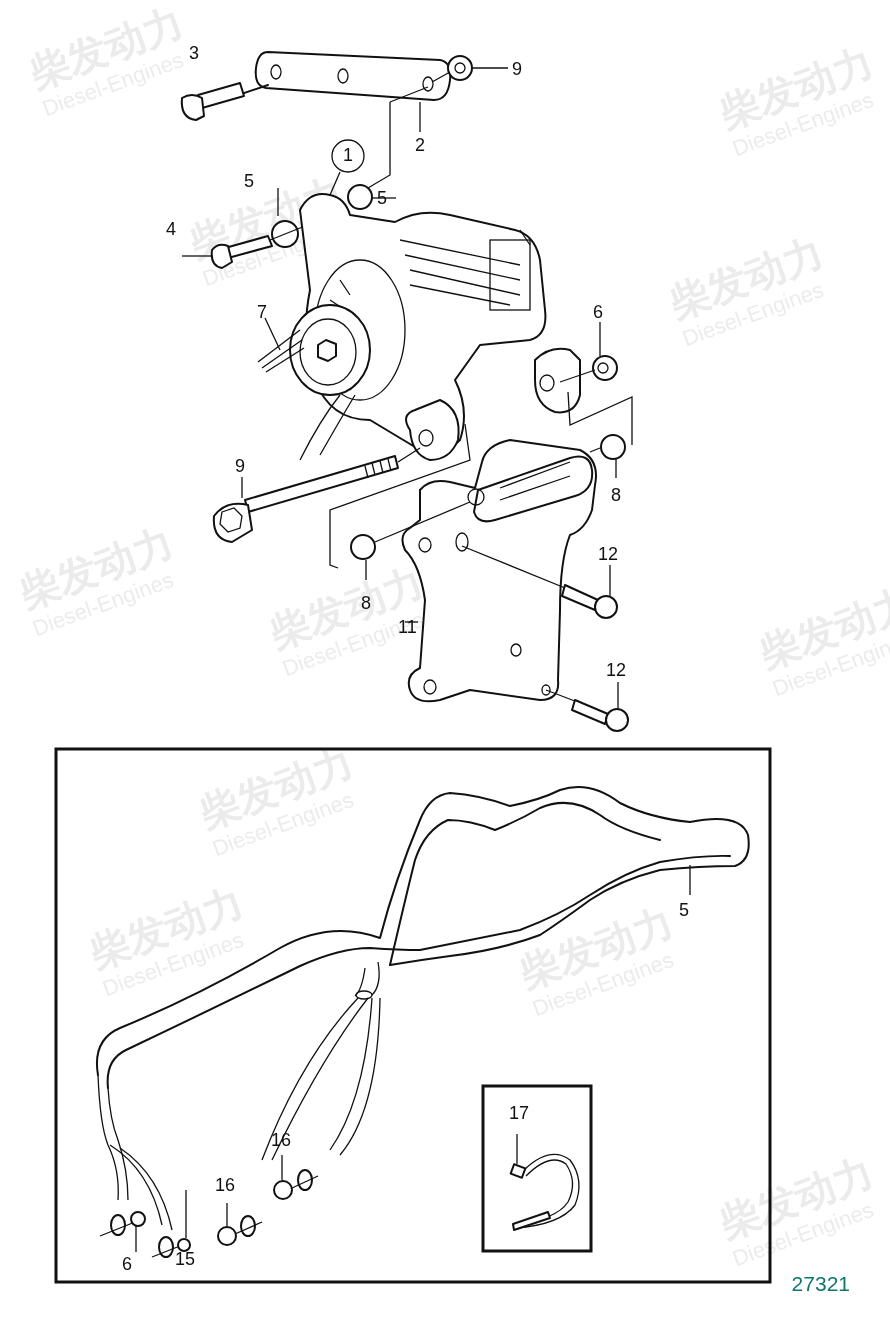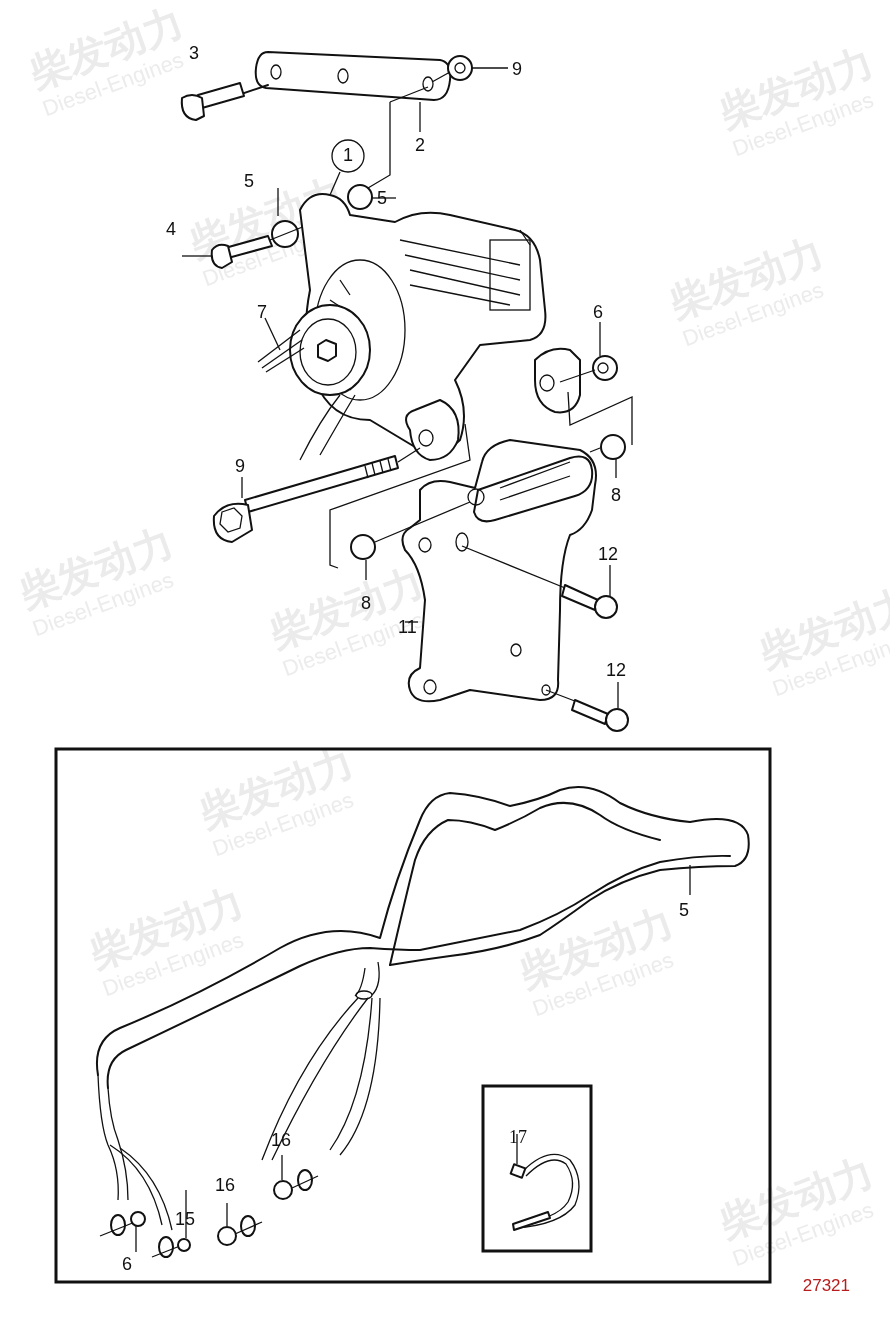"17" span.callout { font-family: Liberation Serif, serif -> none; top: 1128px -> 1104px }
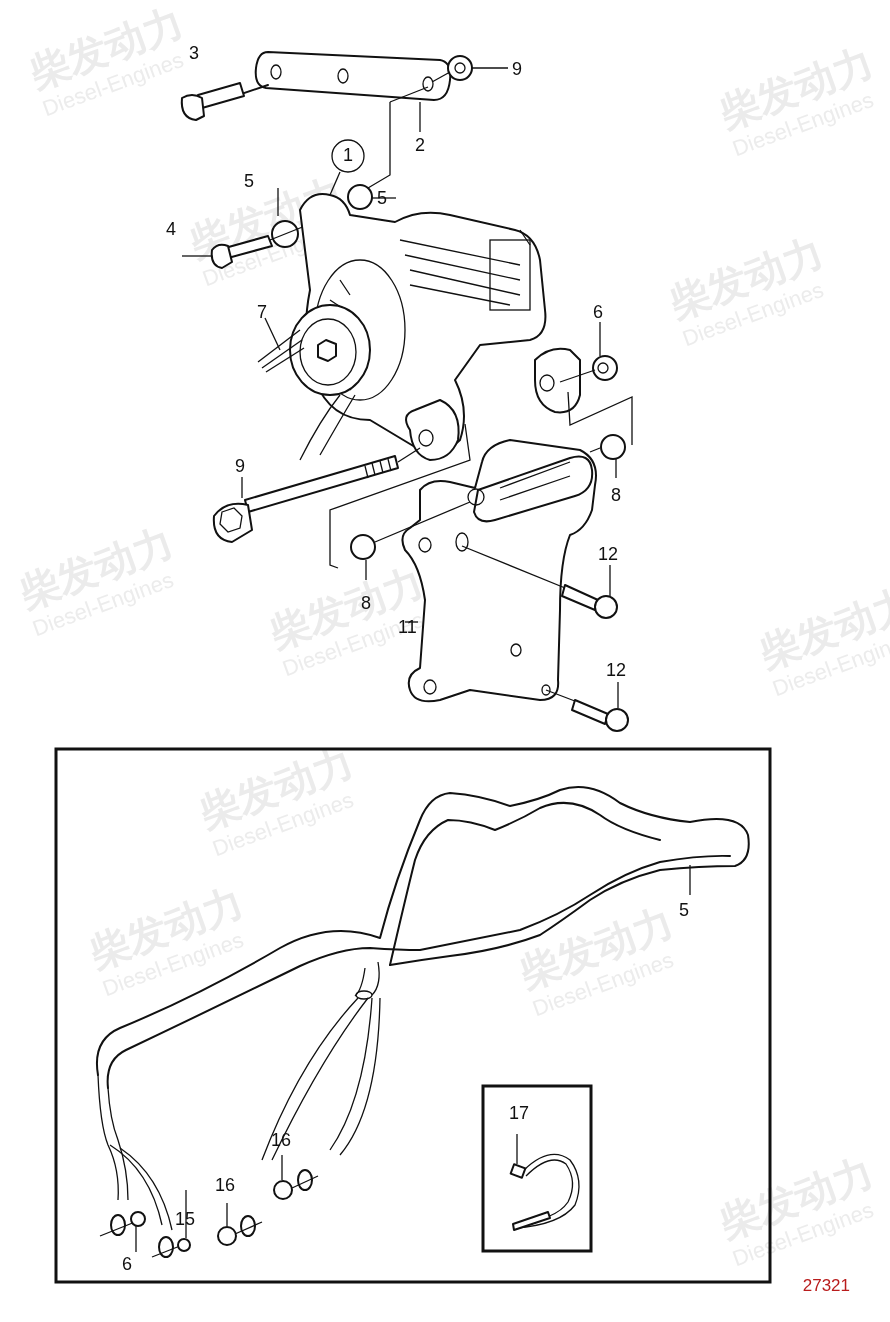"15" span.callout { top: 1210px -> 1250px }
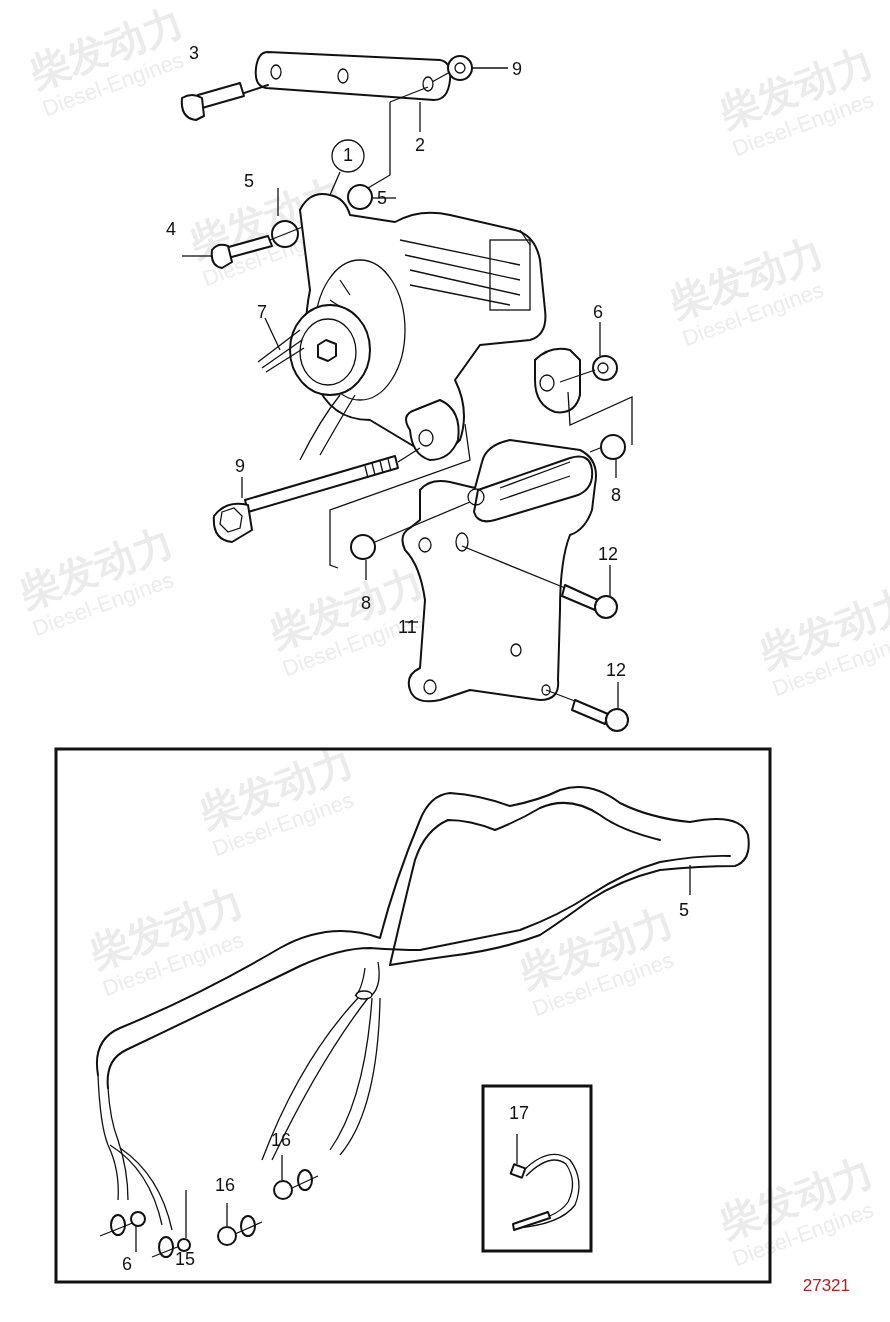"27321" .figure-id { color: #b91c1c -> #0f766e; font-size: 17px -> 21px }
